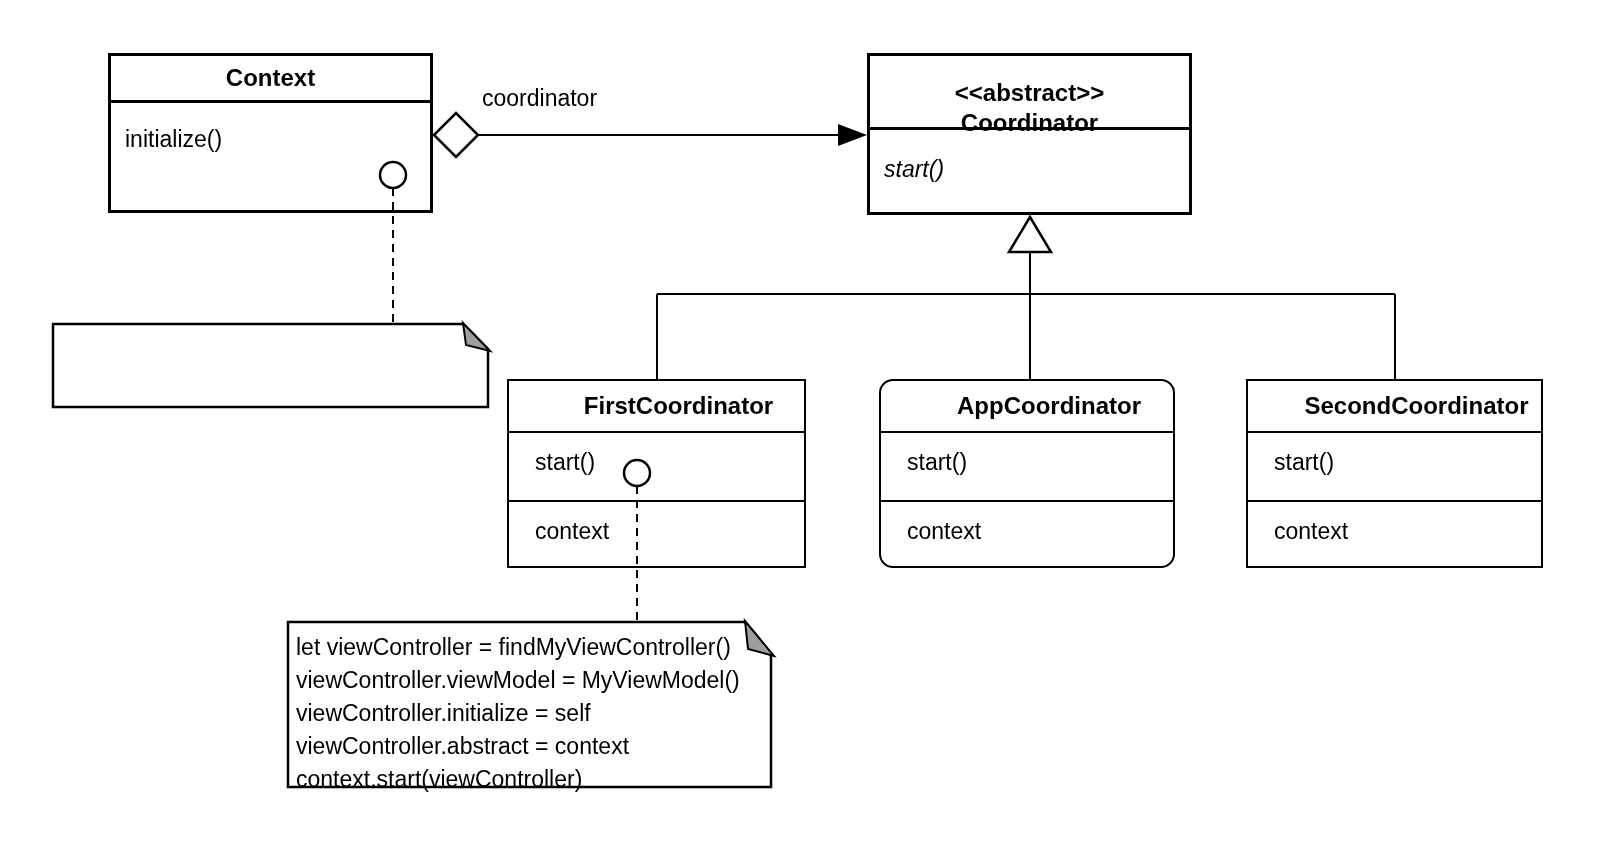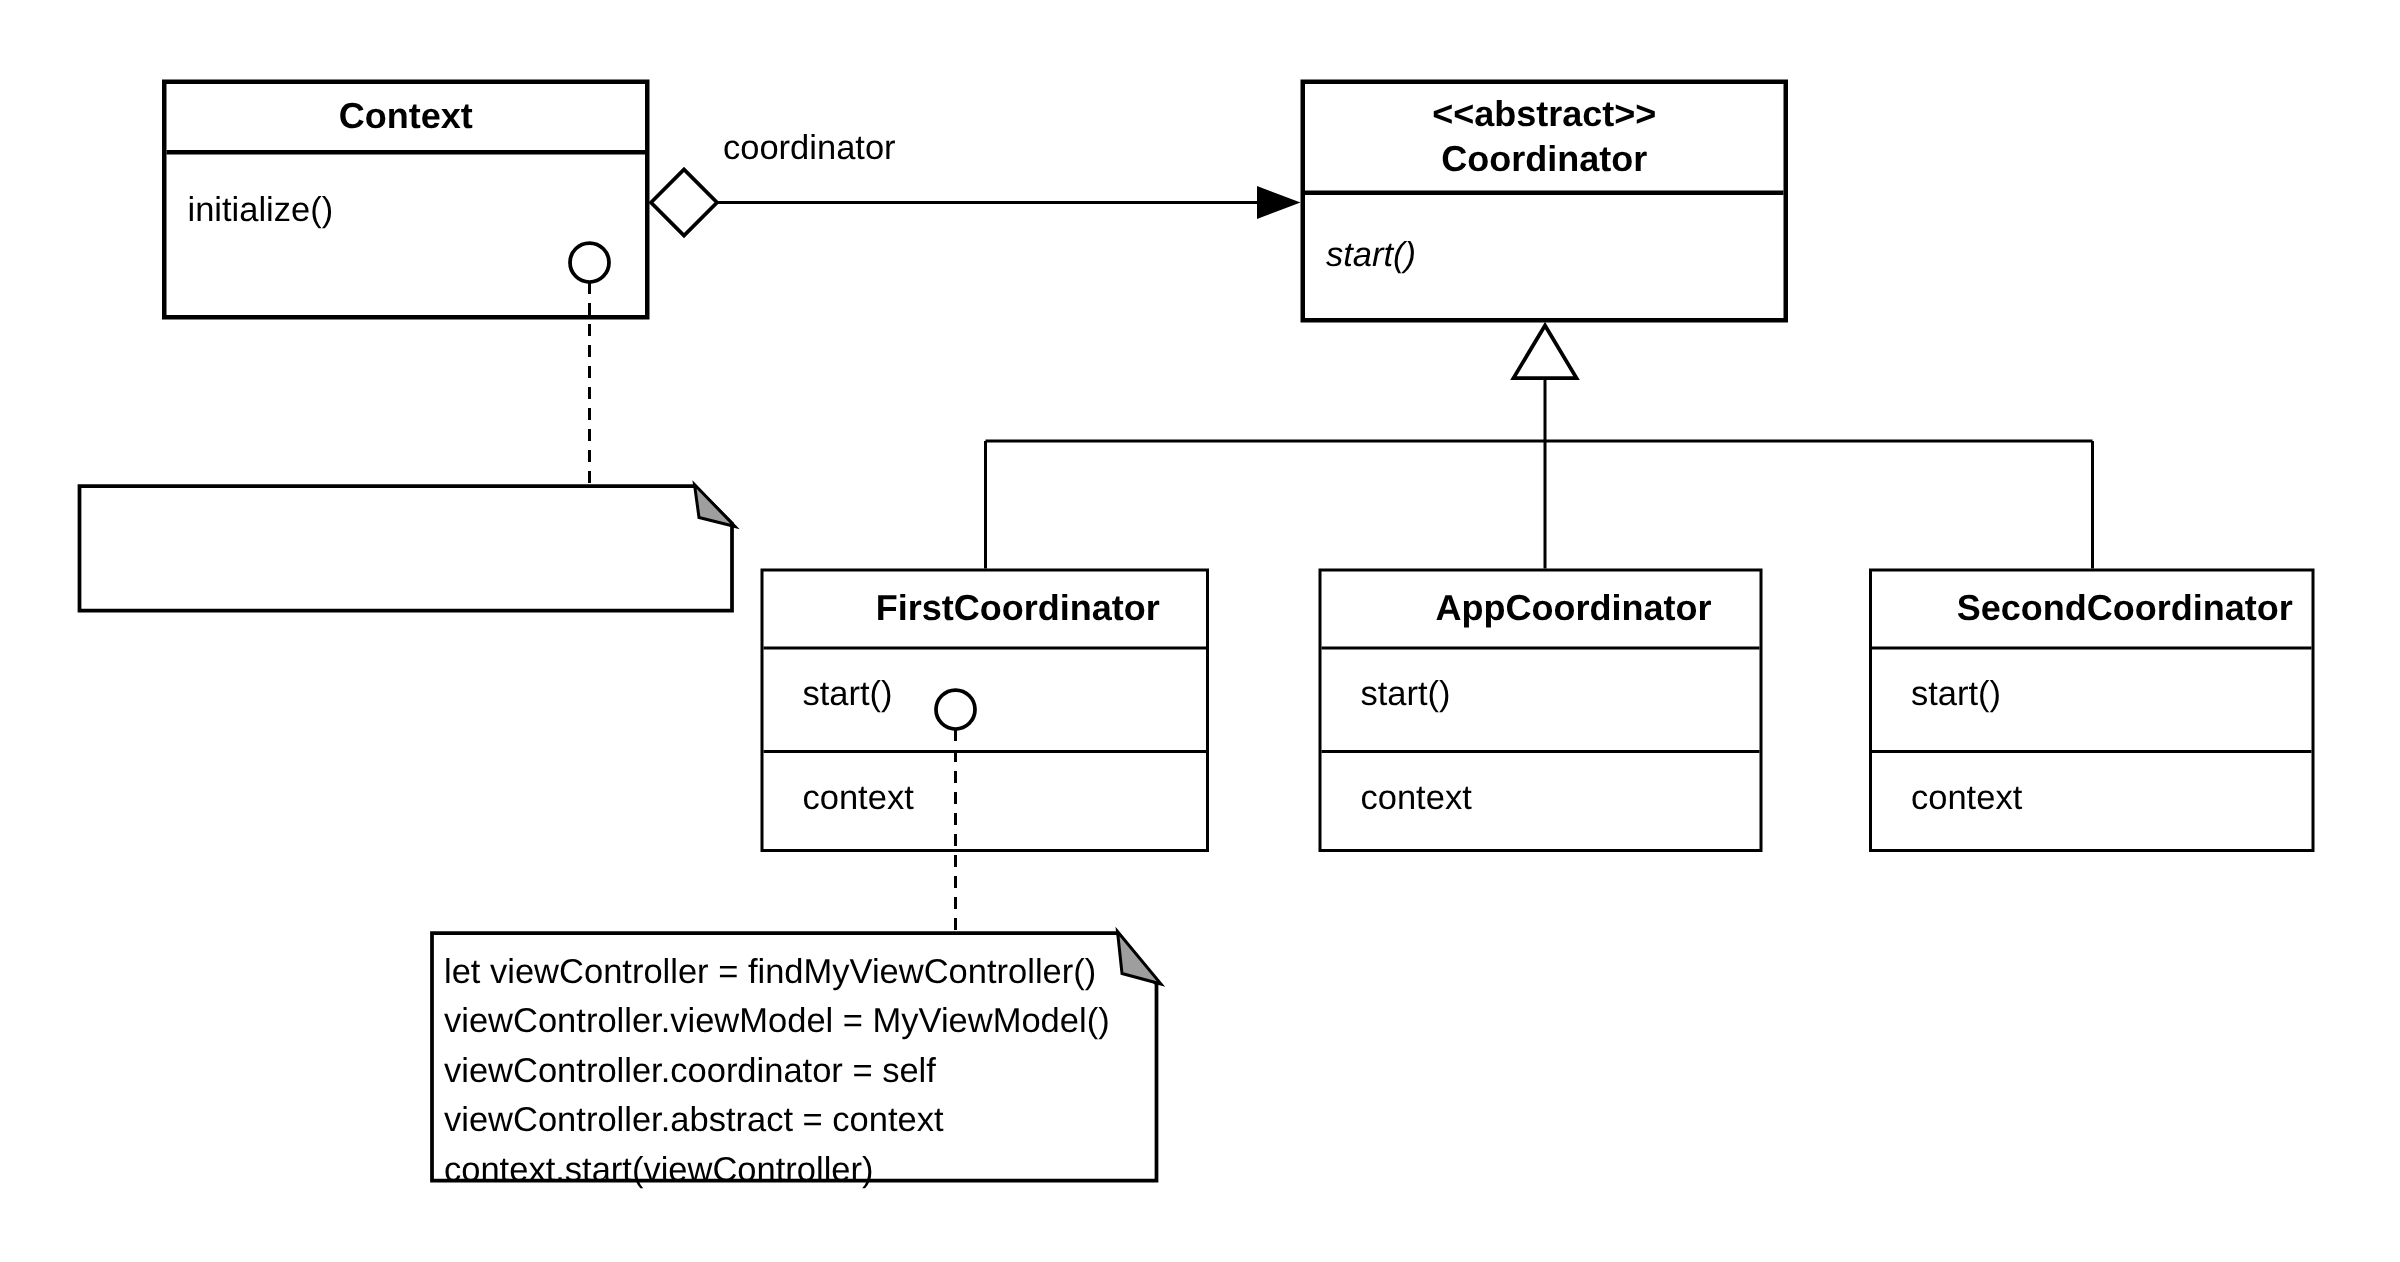"<<abstract>>" .ctitle.two { padding-top: 6px -> 22px }
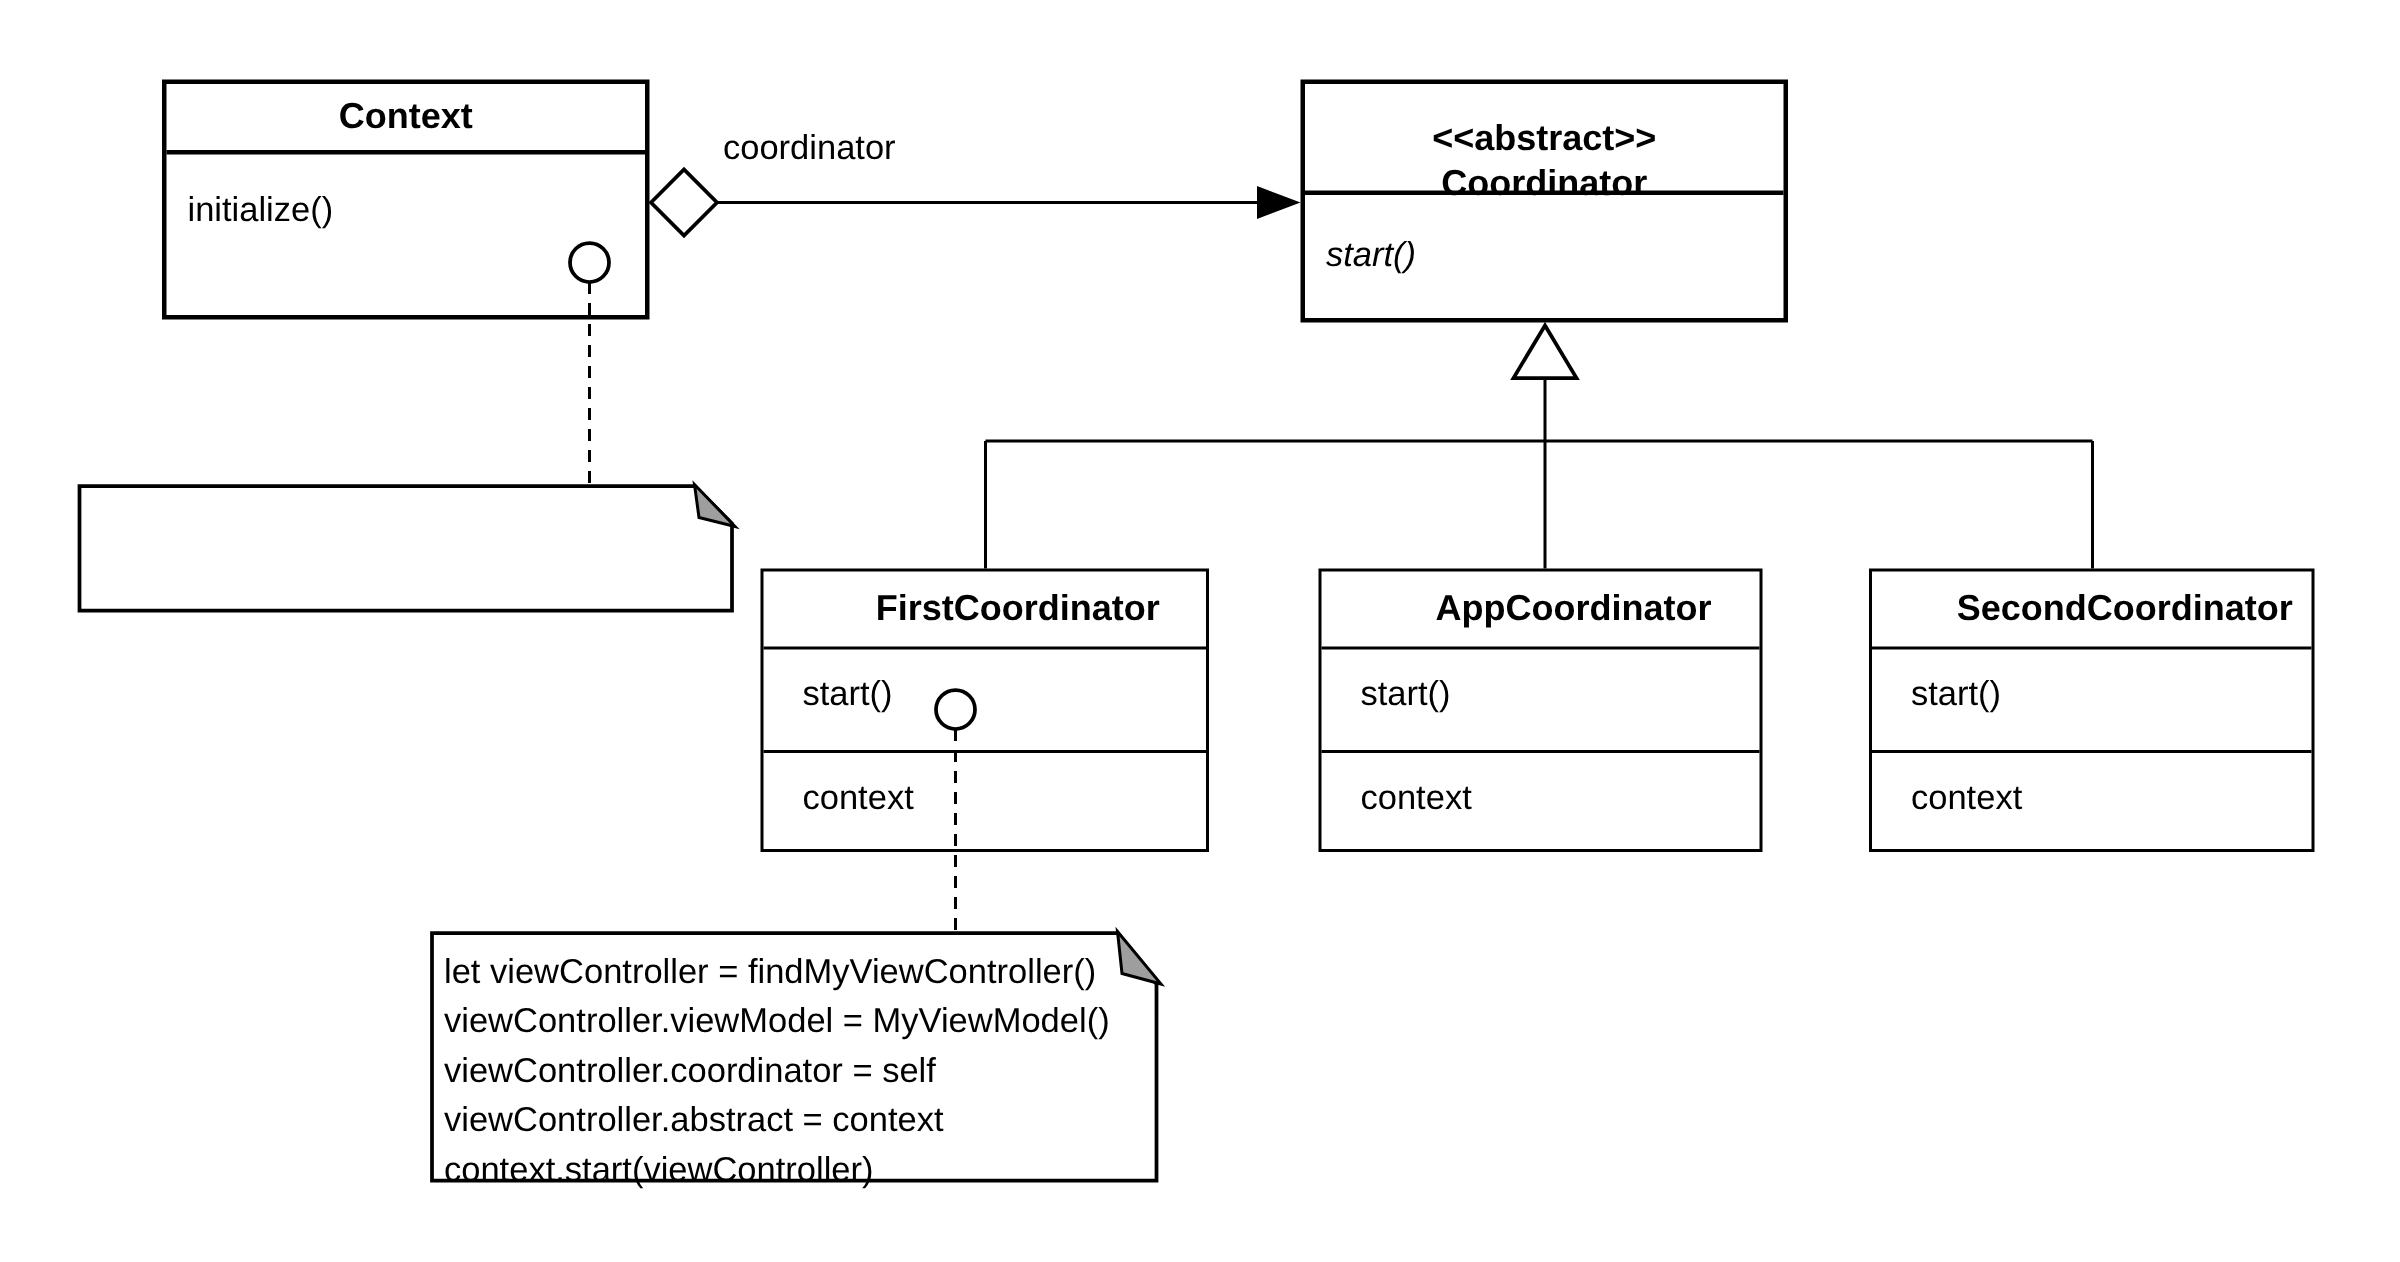"AppCoordinator" div.cbox { border-radius: none -> 14px }
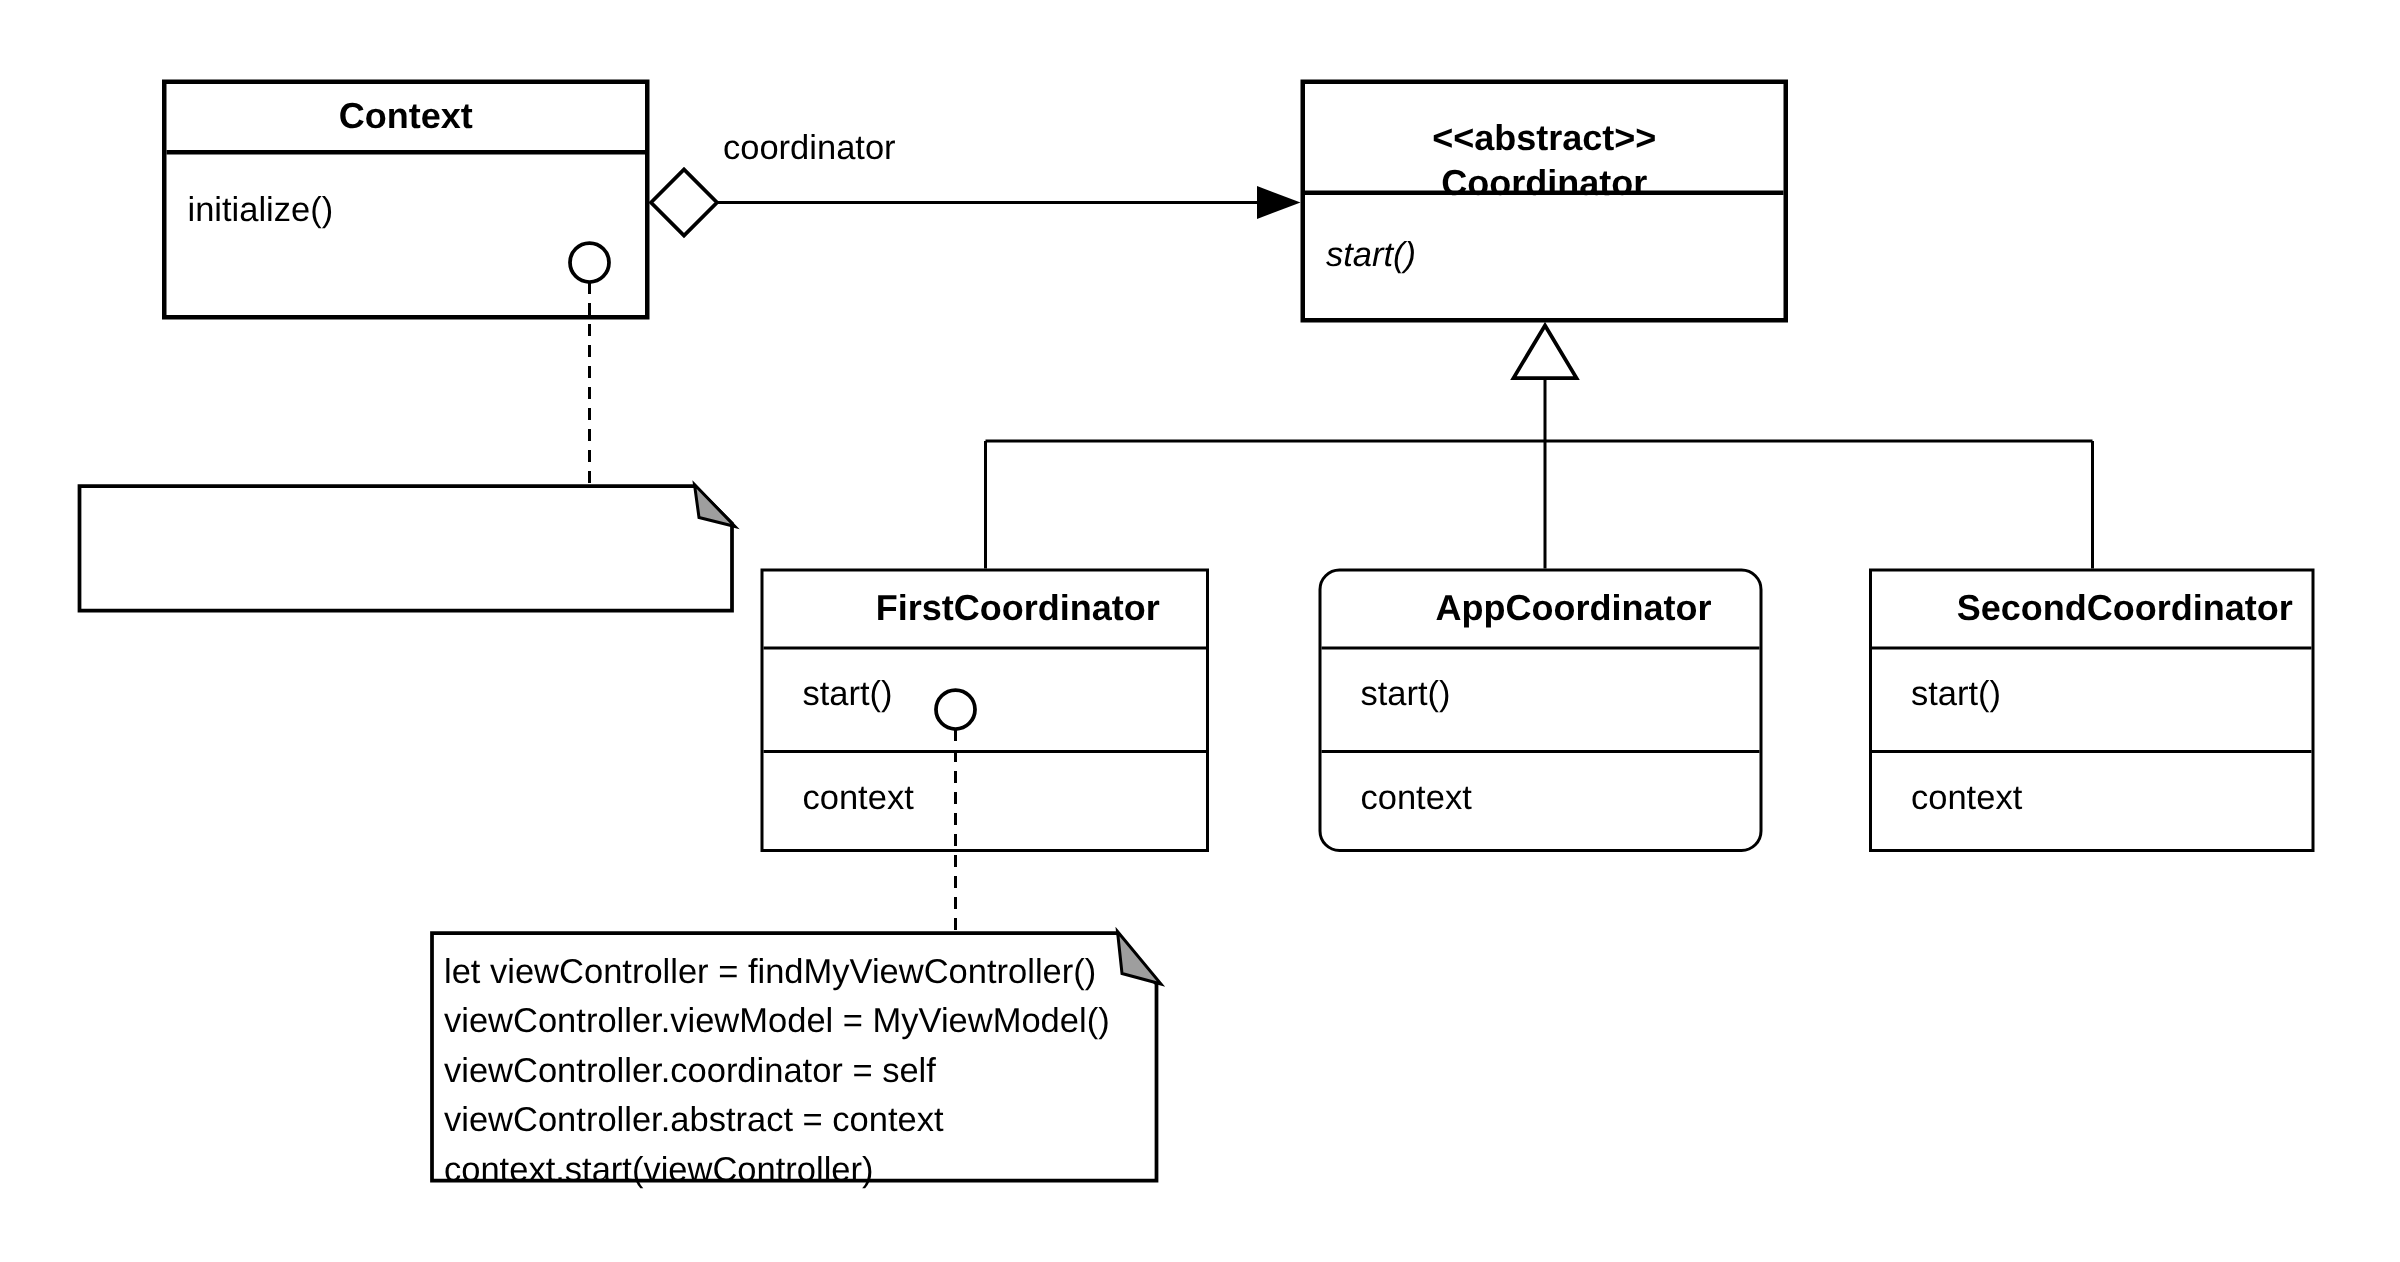"viewController.coordinator = self" div { text: viewController.coordinator -> viewController.initialize }
